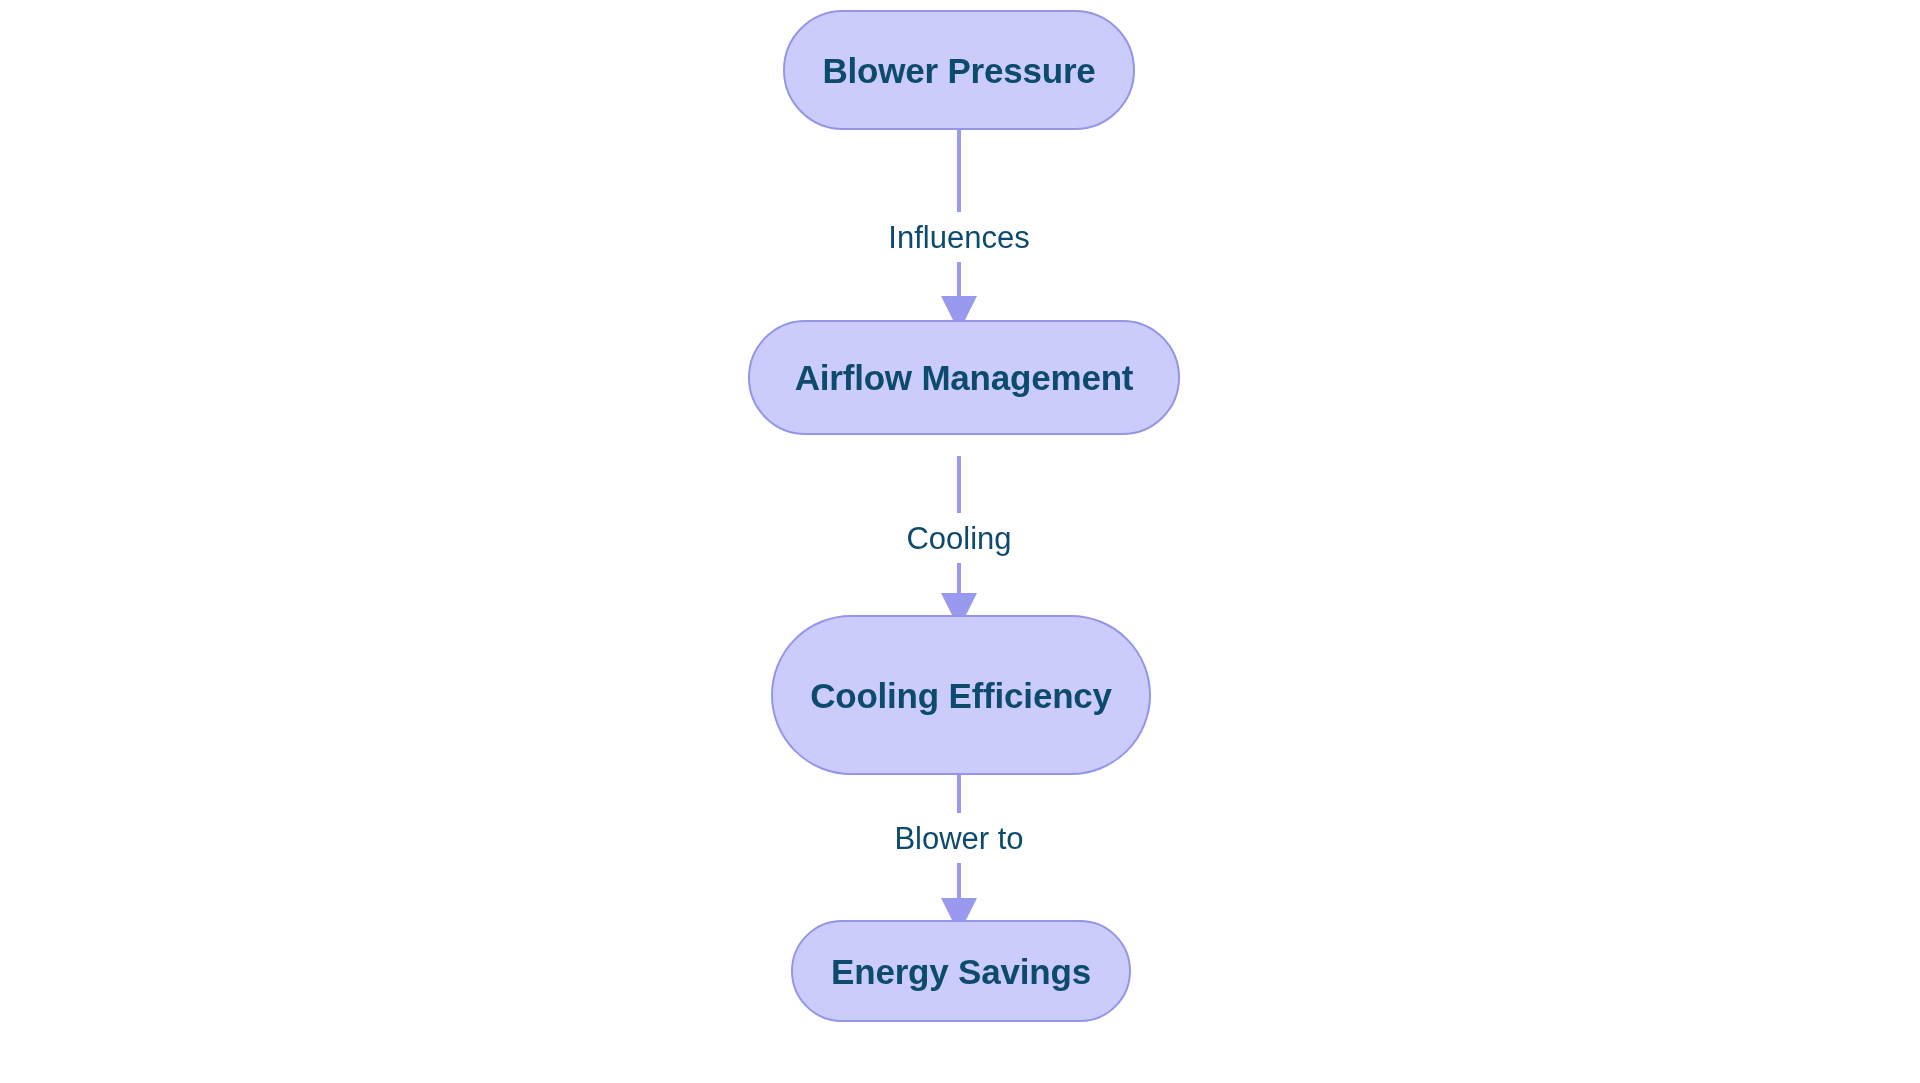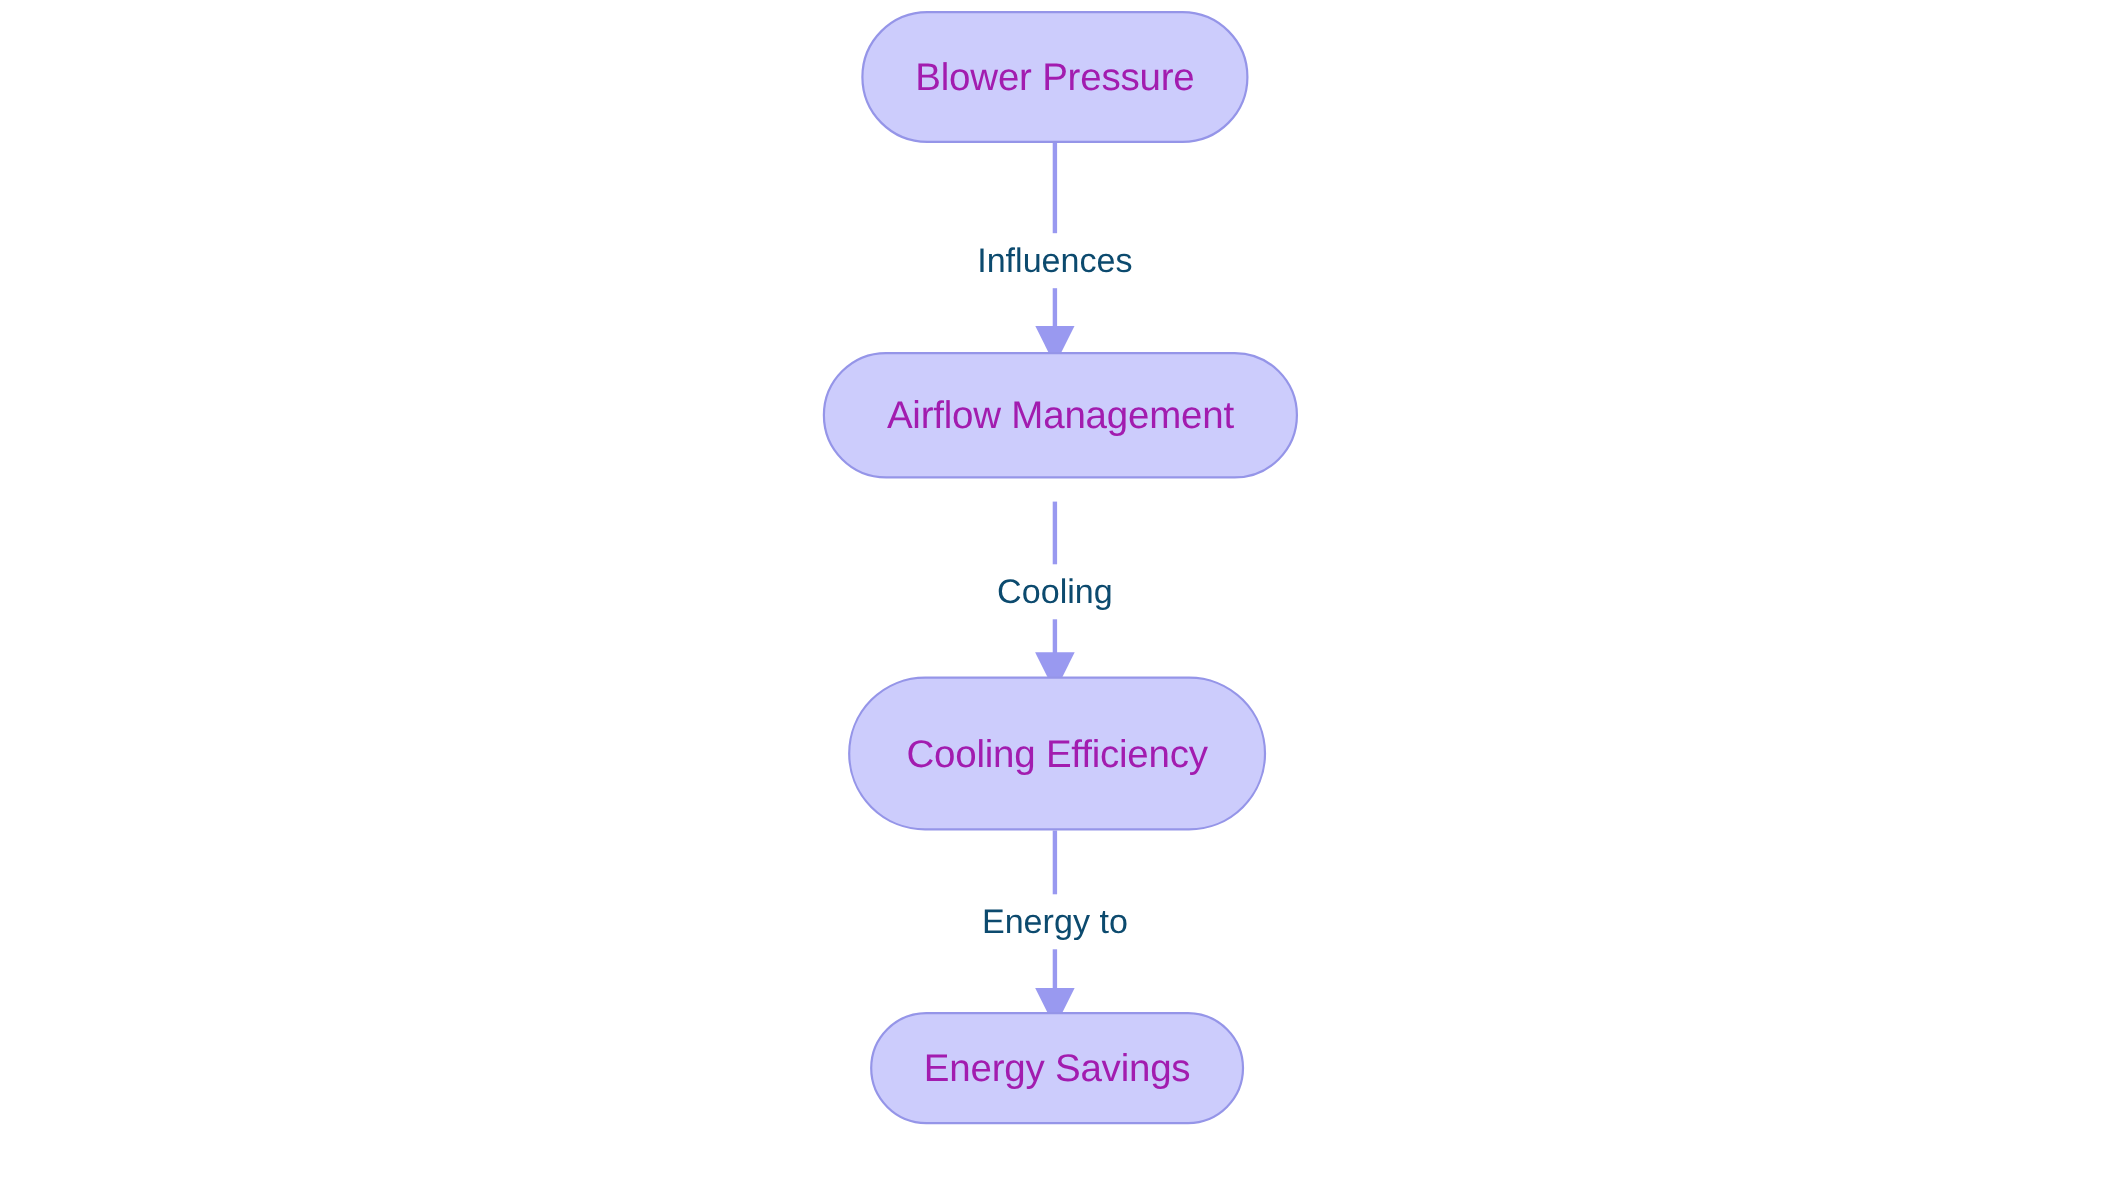"Blower Pressure" .flow-node-label { color: #a21caf -> #0c4a6e; font-weight: 400 -> 700 }
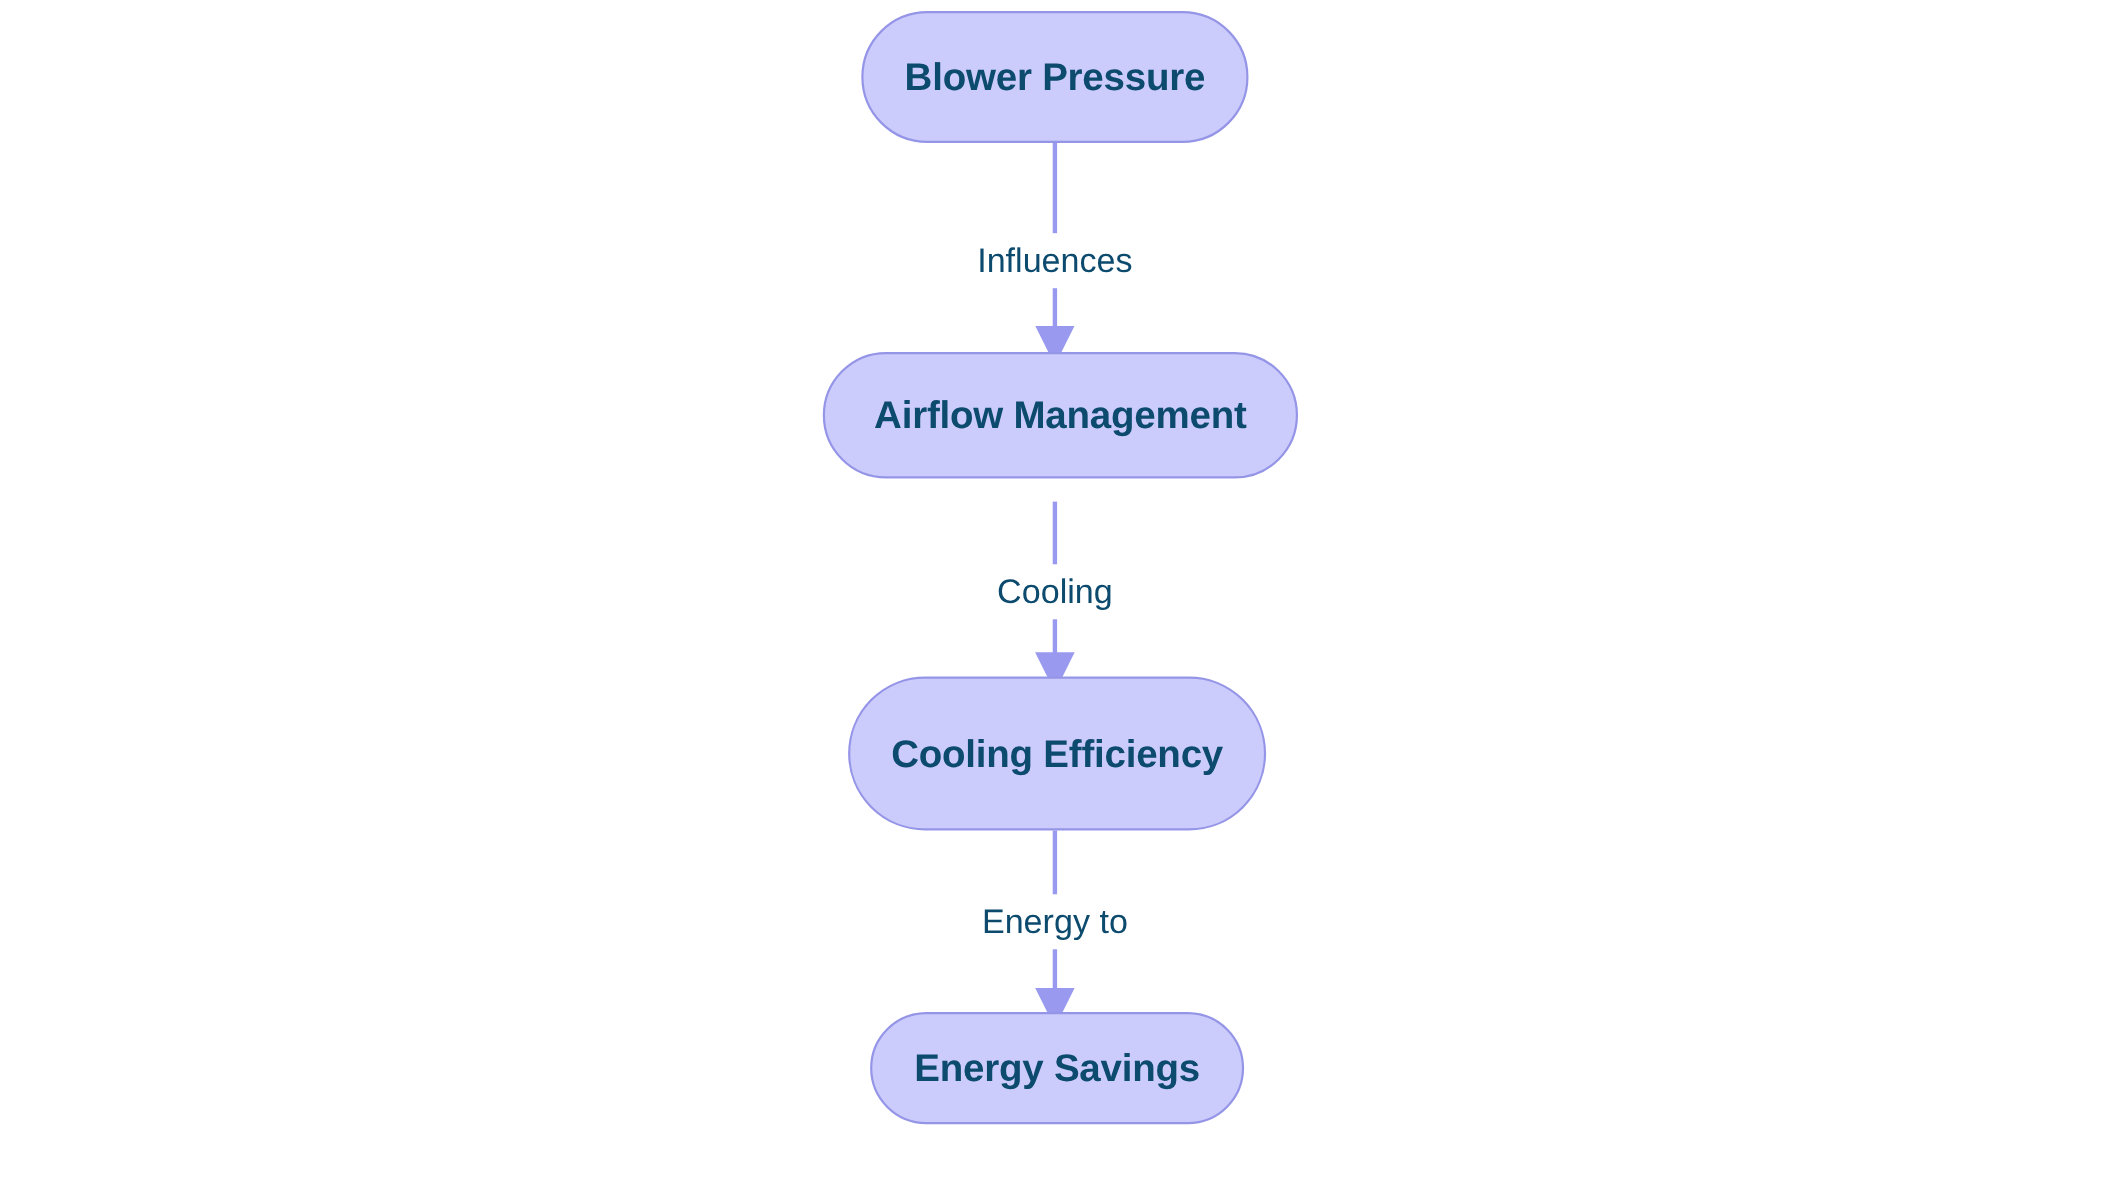"Cooling Efficiency" #node-cooling-efficiency { height: 140px -> 160px }
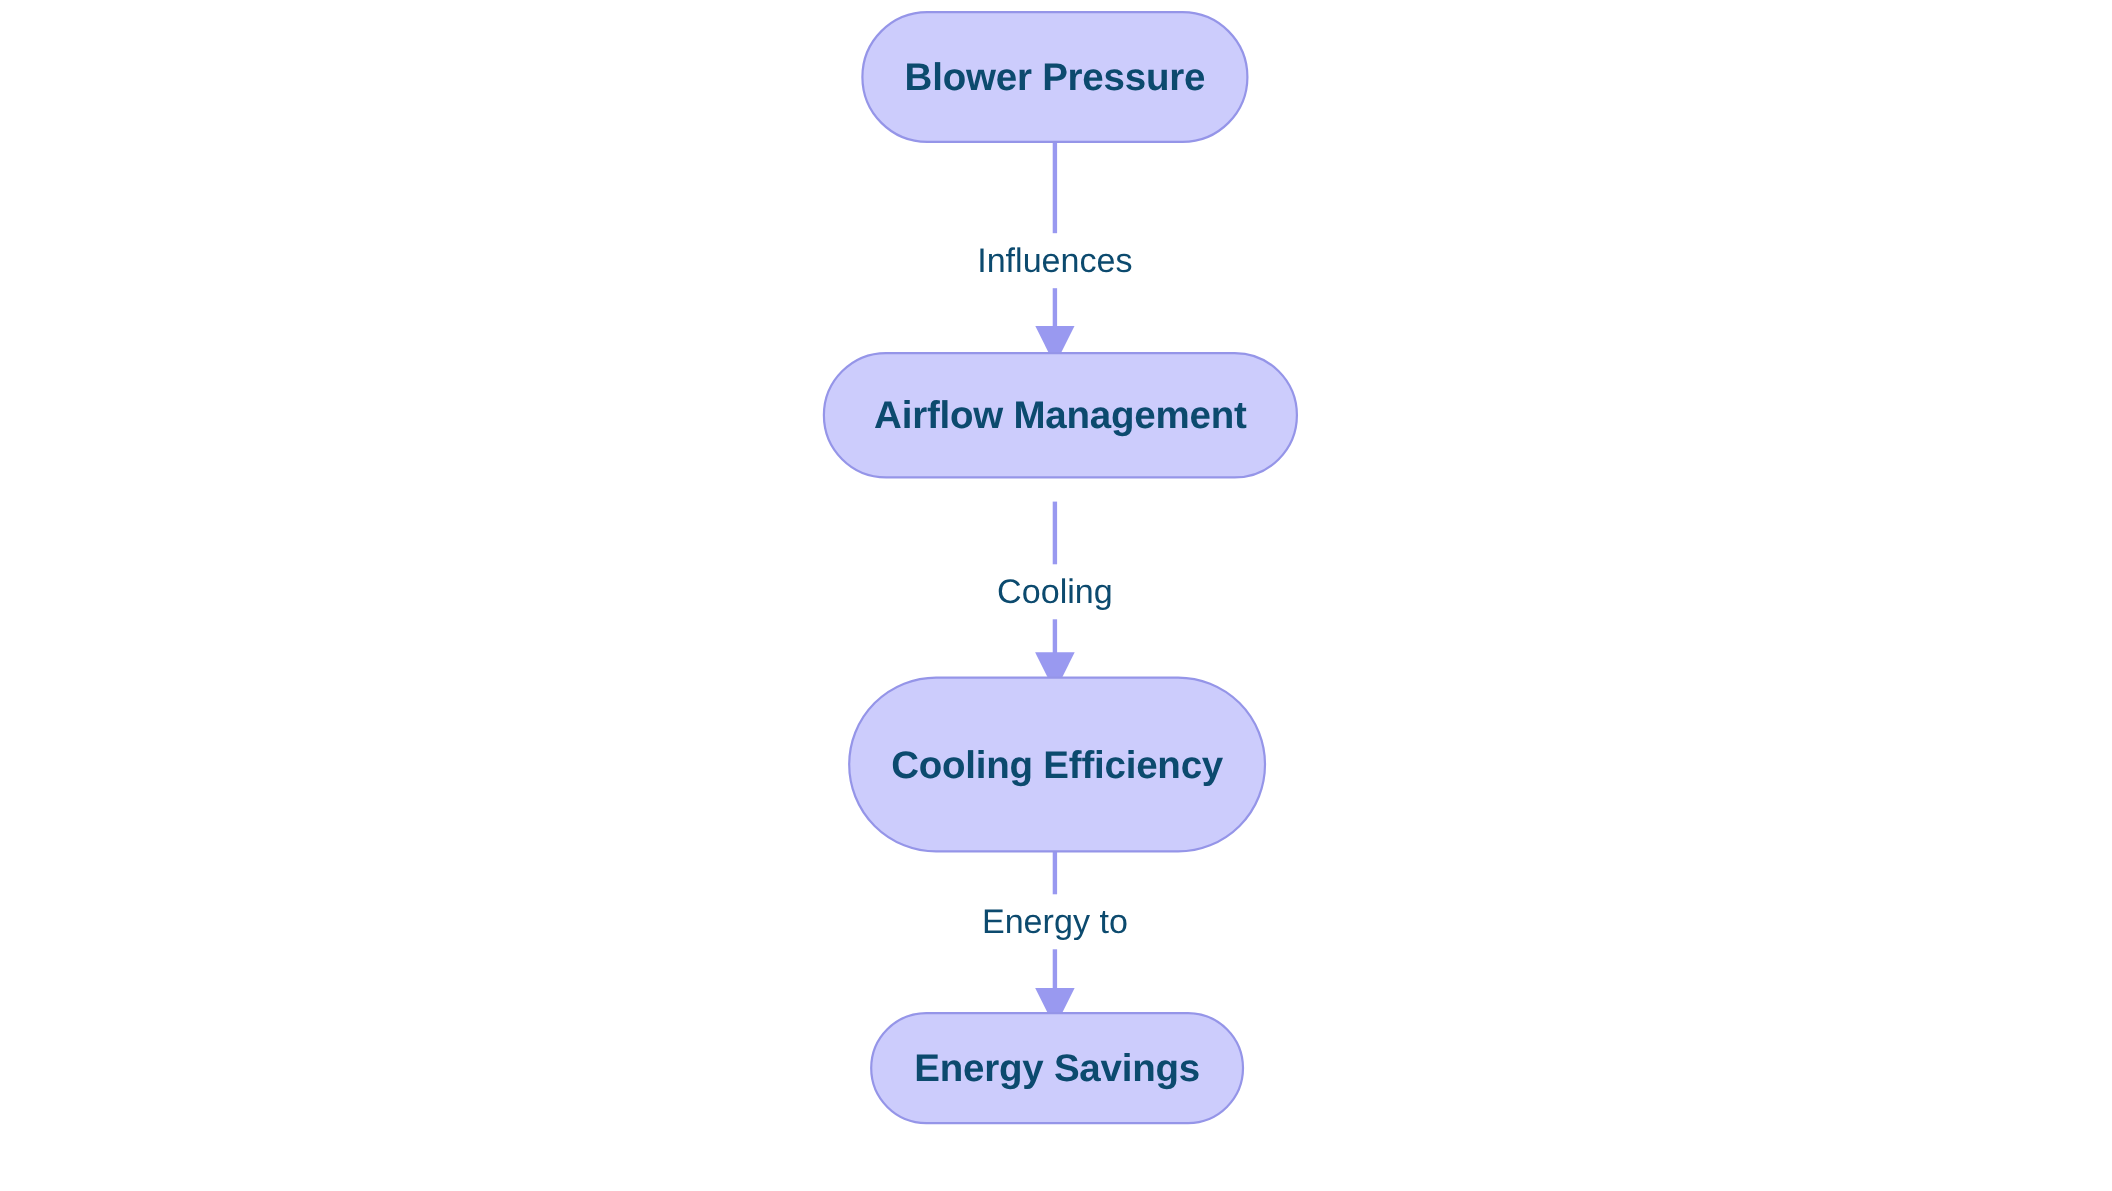"Energy to" div.edge-label { text: Energy -> Blower }
